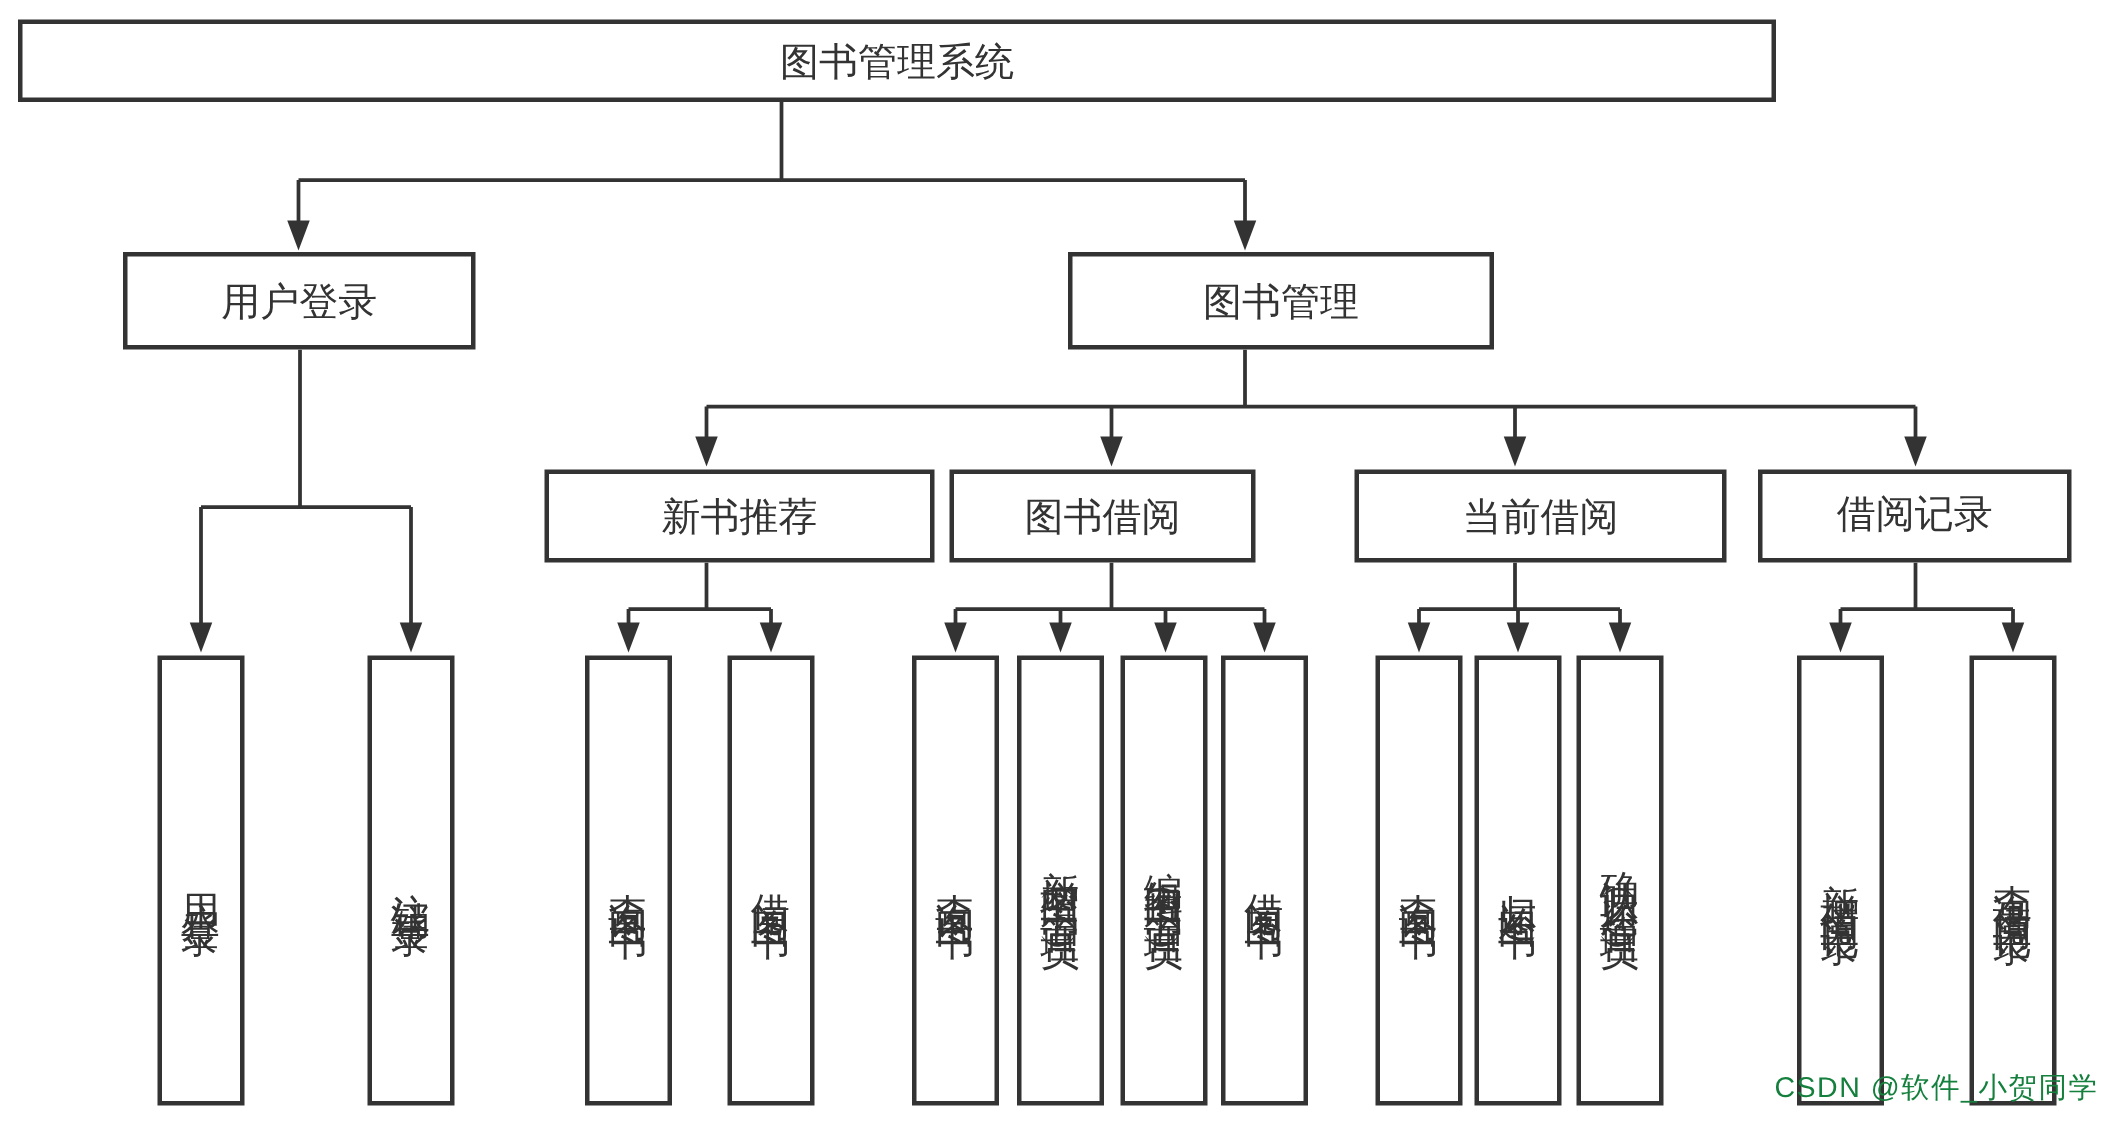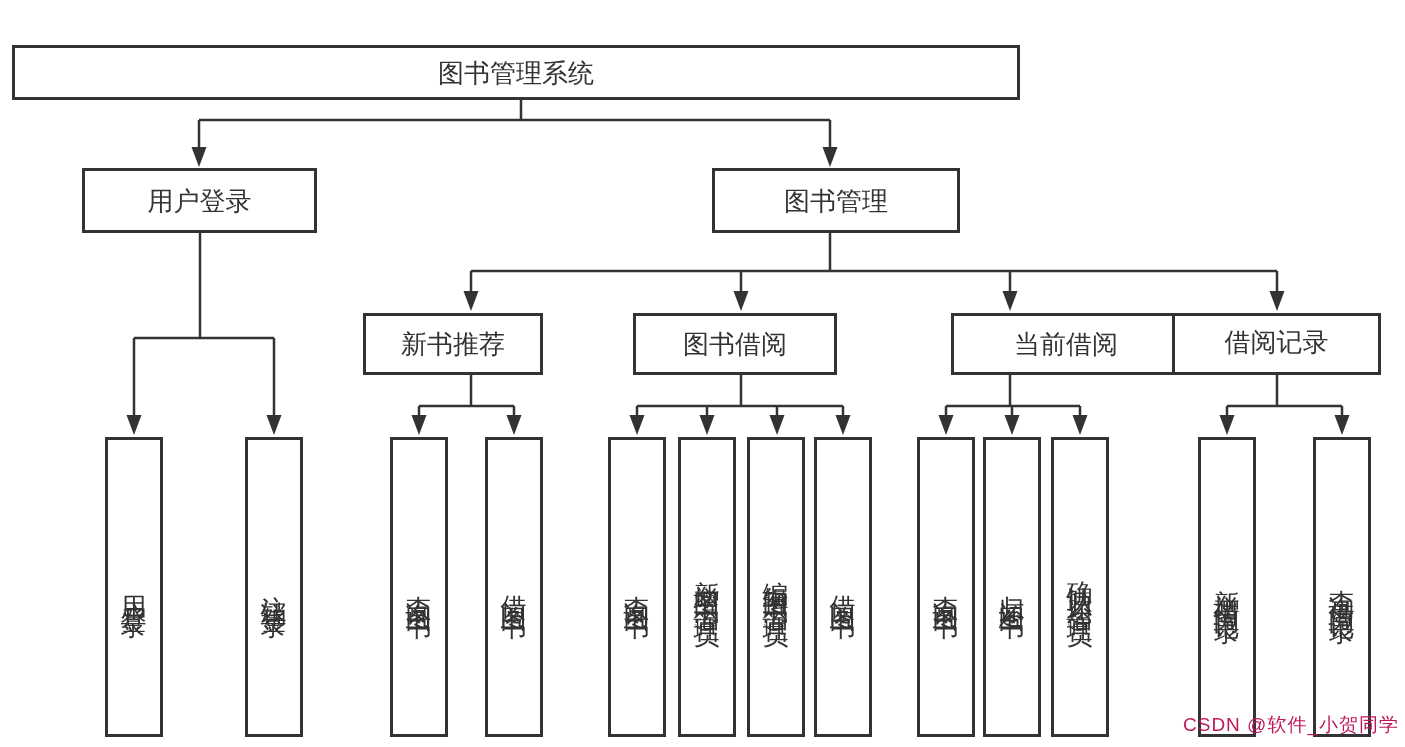"图书管理系统" .lvl1 { margin-top: 32px -> none; width: 1008px -> 1172px }
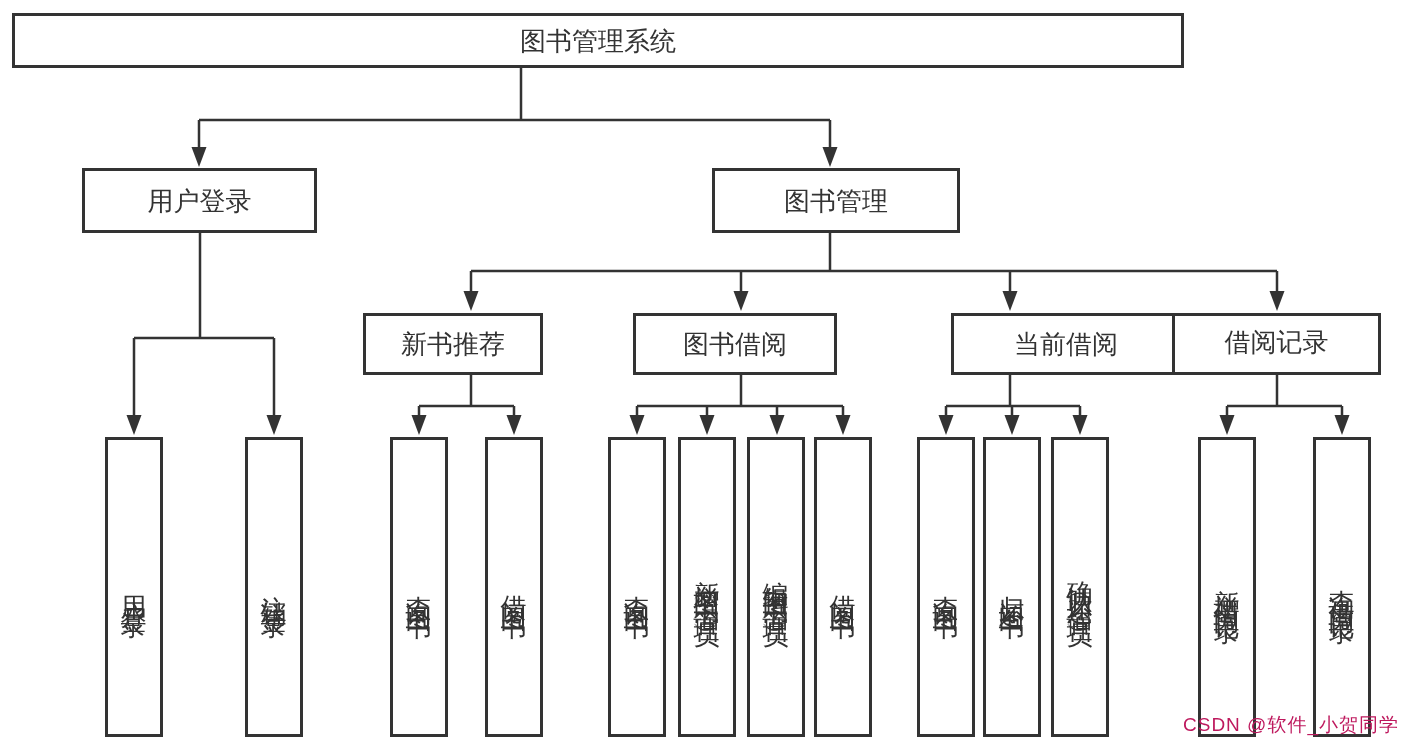"图书管理" div.box { width: 248px -> 284px }
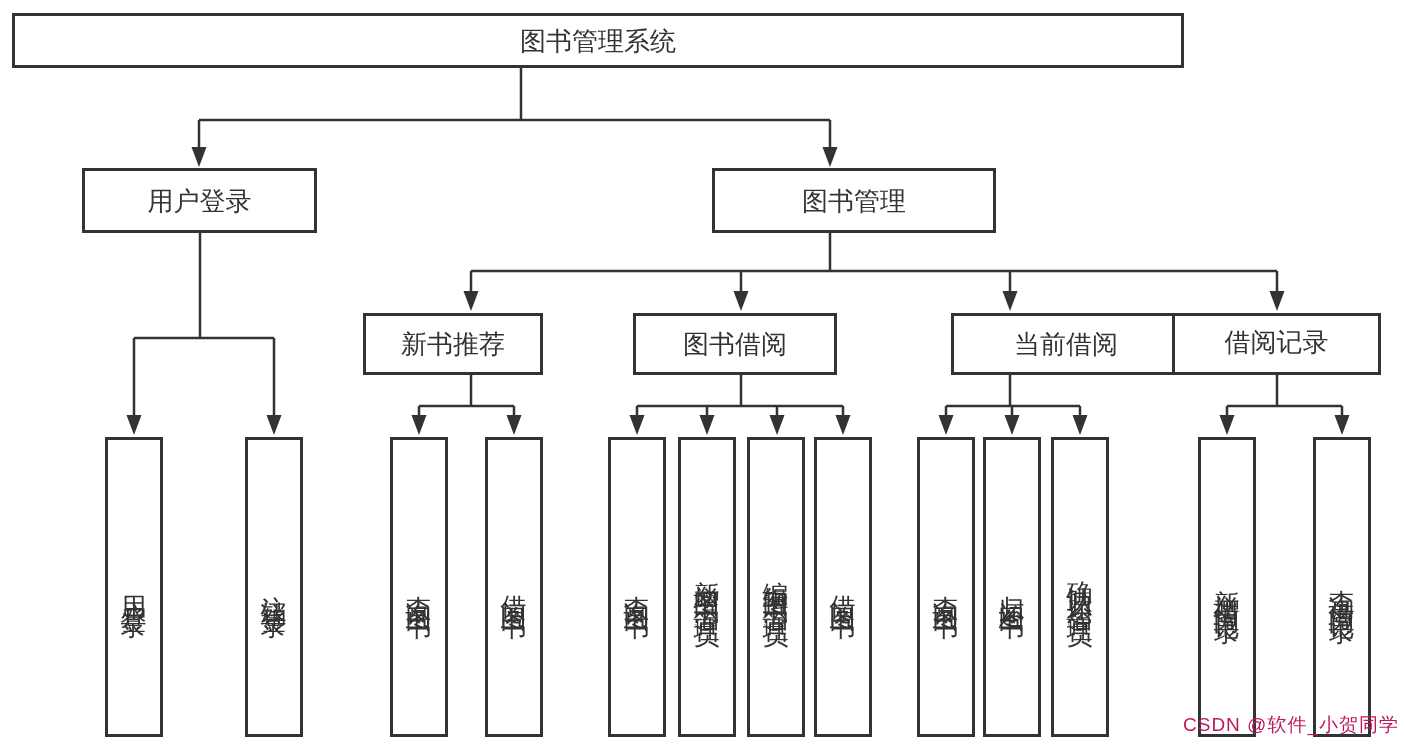"新书推荐" div.box { width: 180px -> 260px }
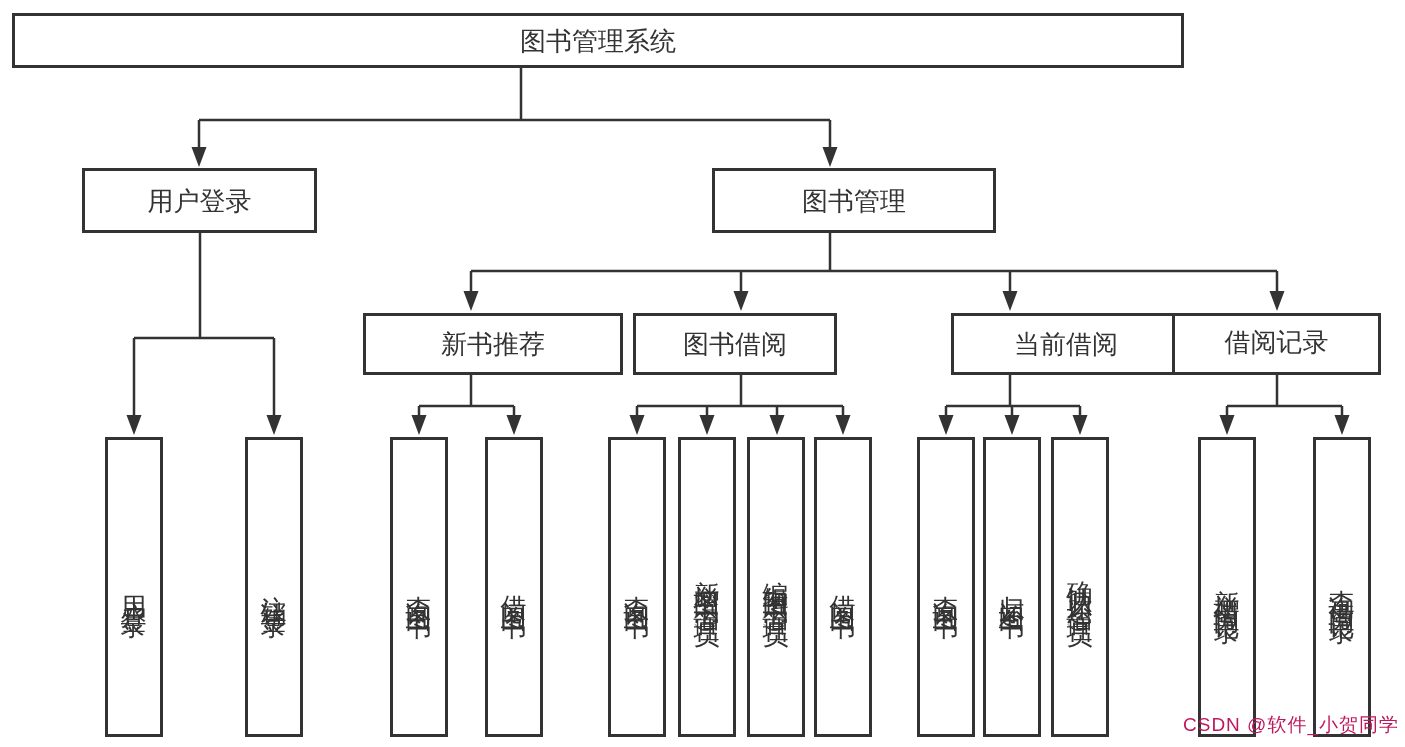"当前借阅" div.box { margin-left: 48px -> none; width: 230px -> 248px }
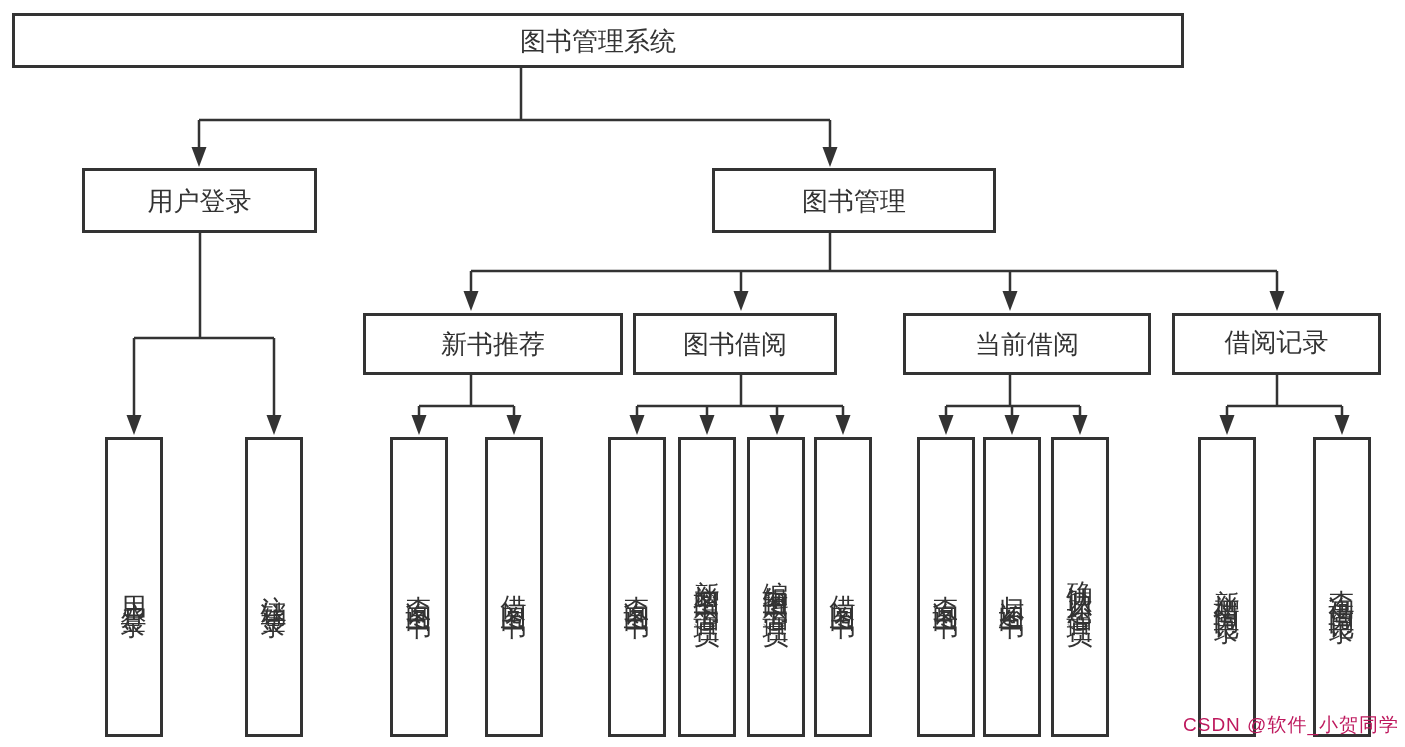"CSDN @软件_小贺同学" .watermark { color: #be185d -> #15803d }
